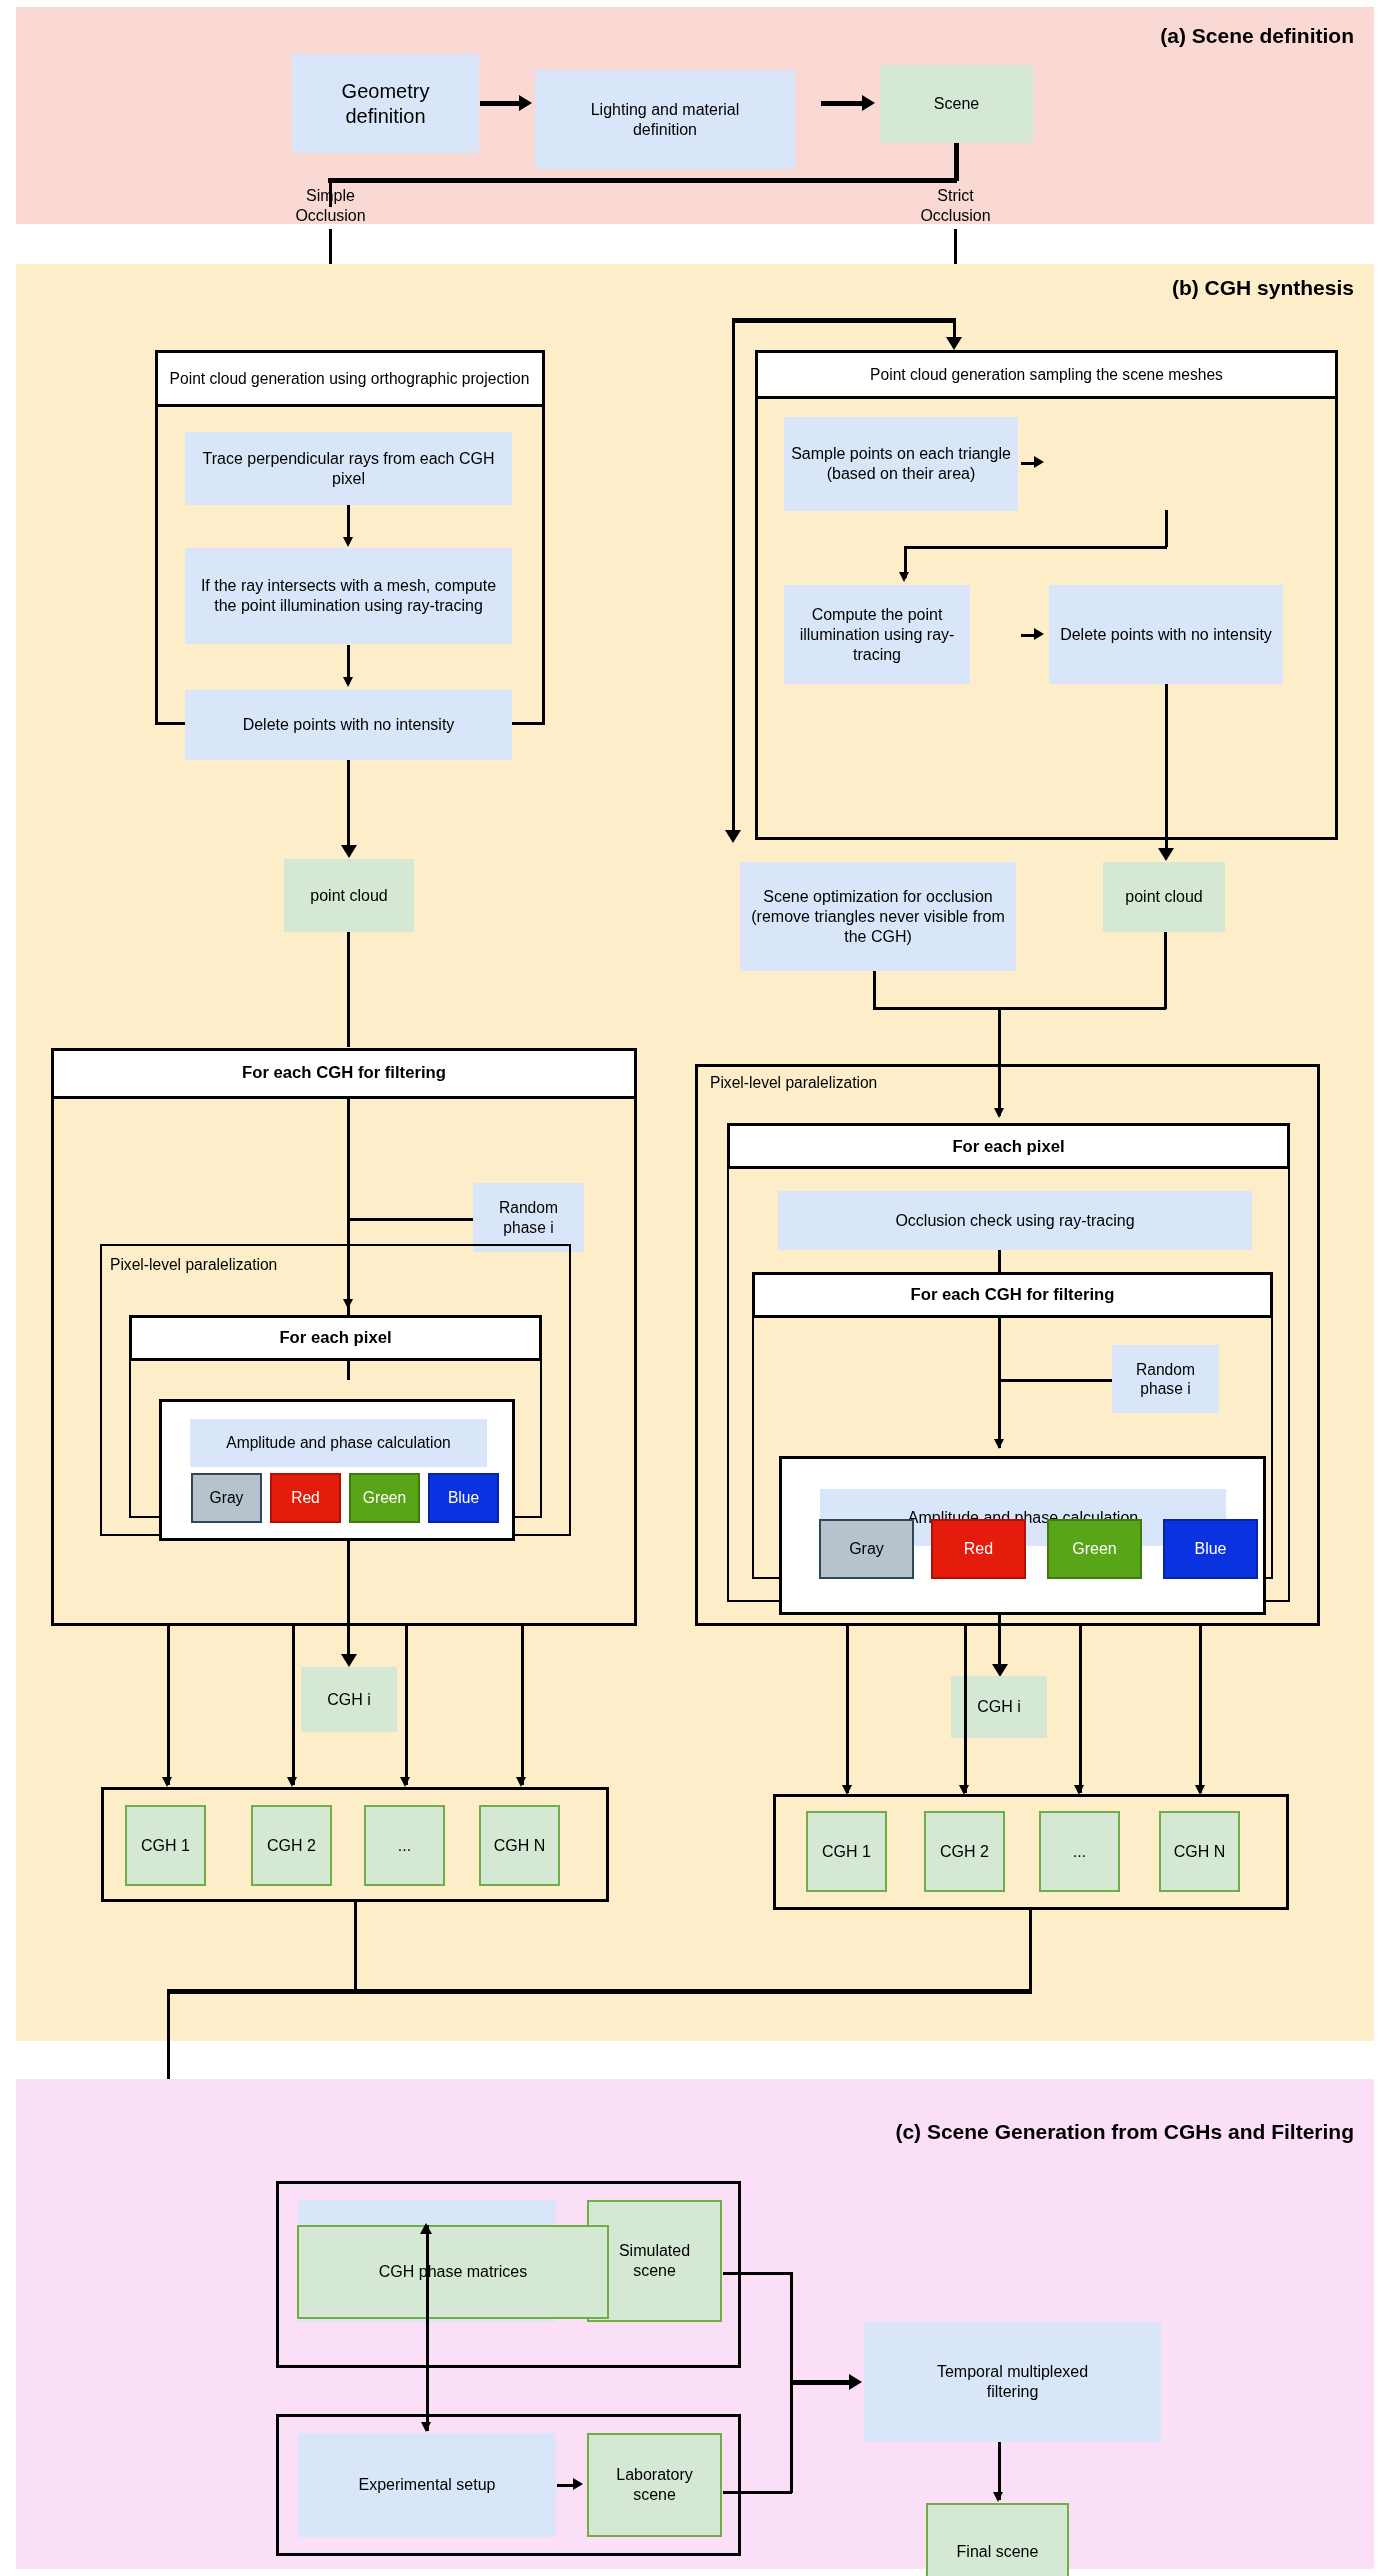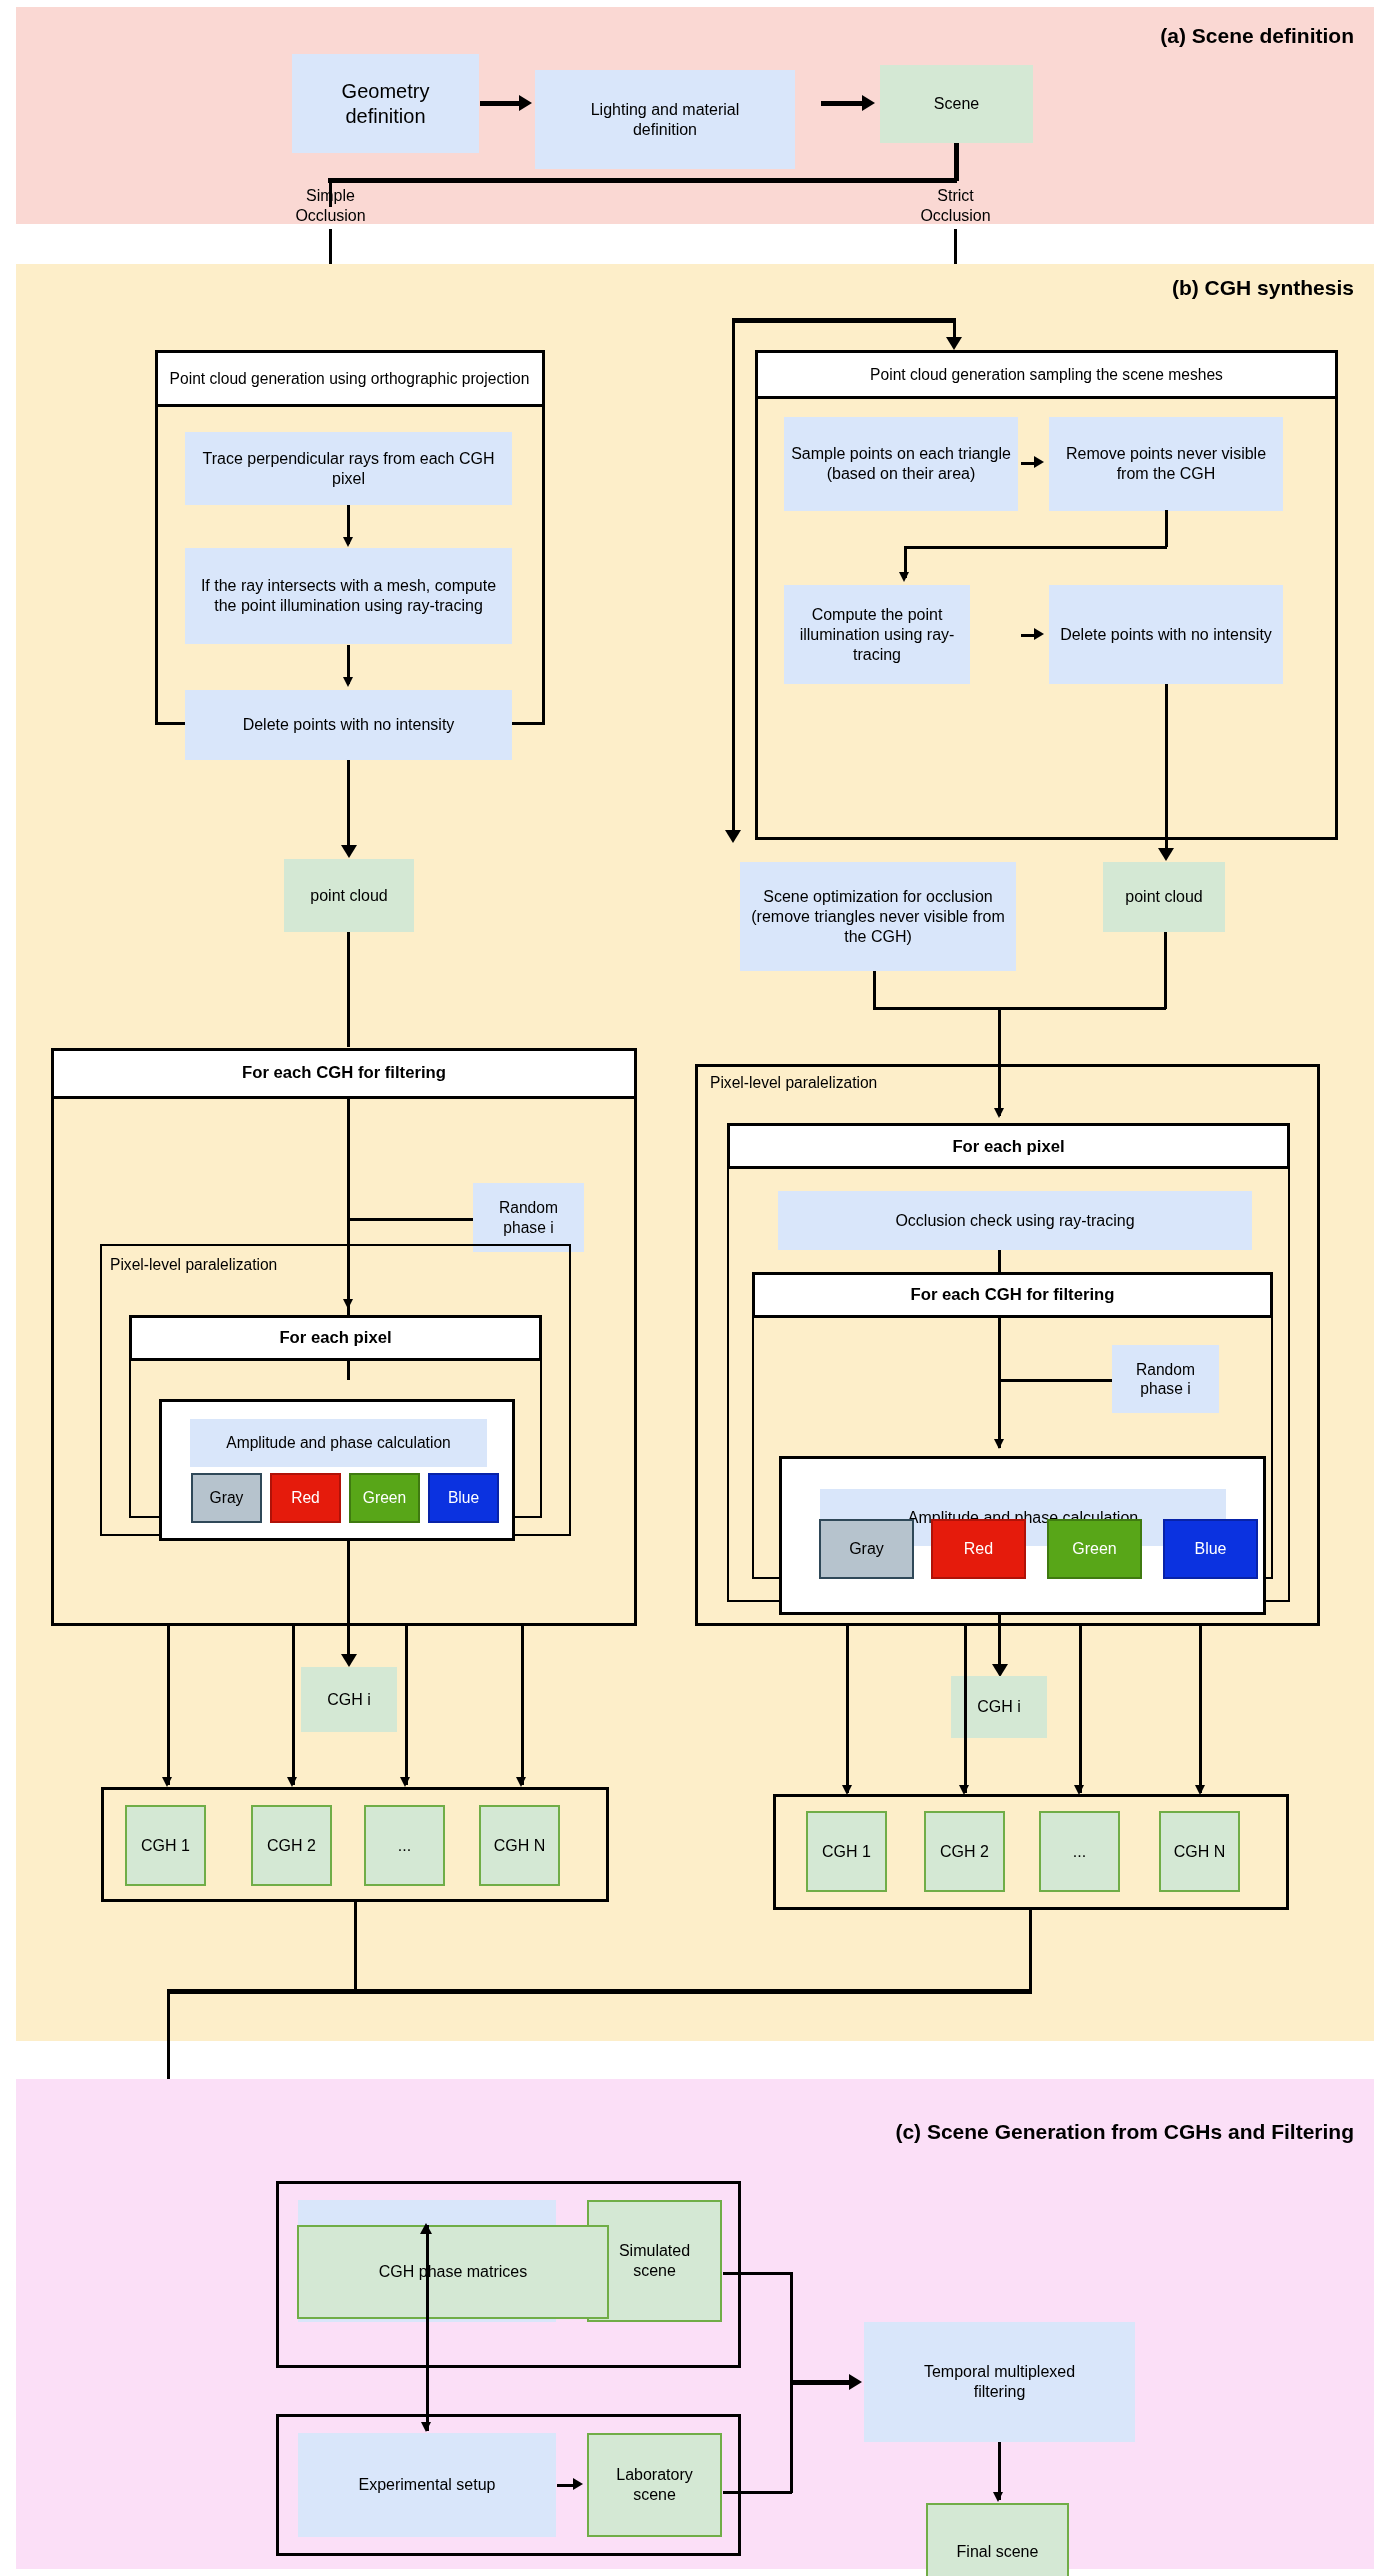"Remove points never visible from" div.node { html: <div>Remove points never visible from the CGH</div> -> none }
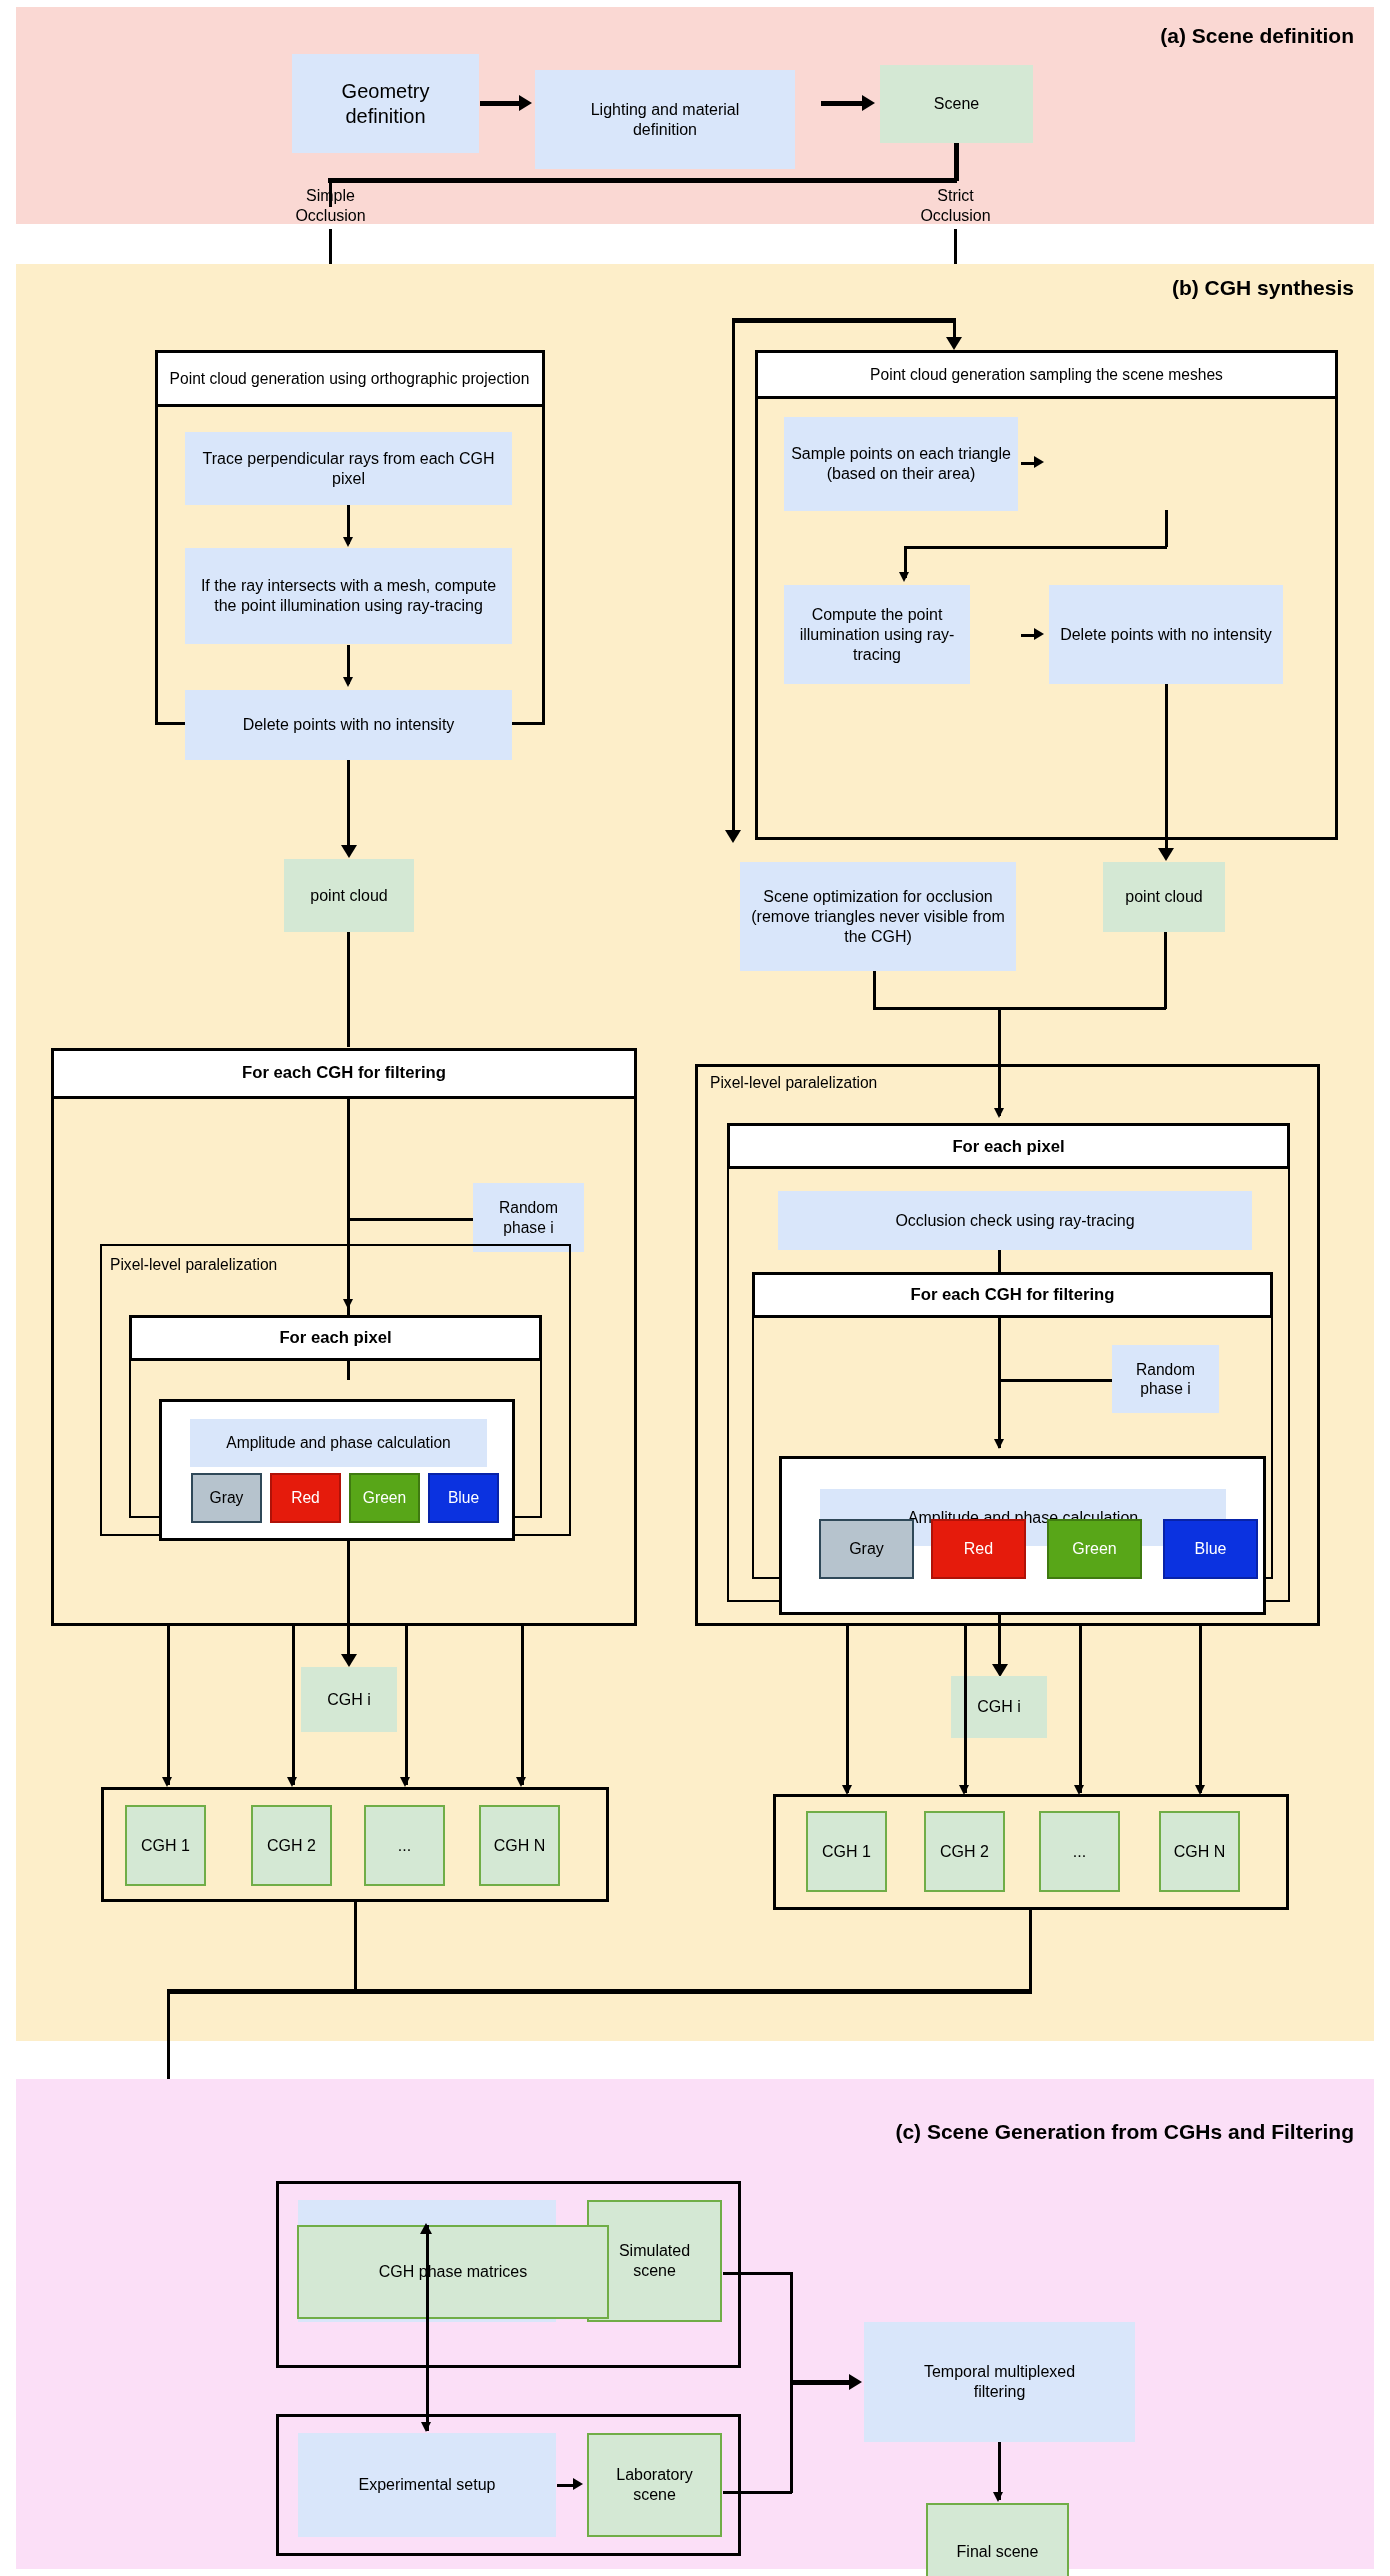"Temporal multiplexed" div.node { width: 271px -> 297px }
